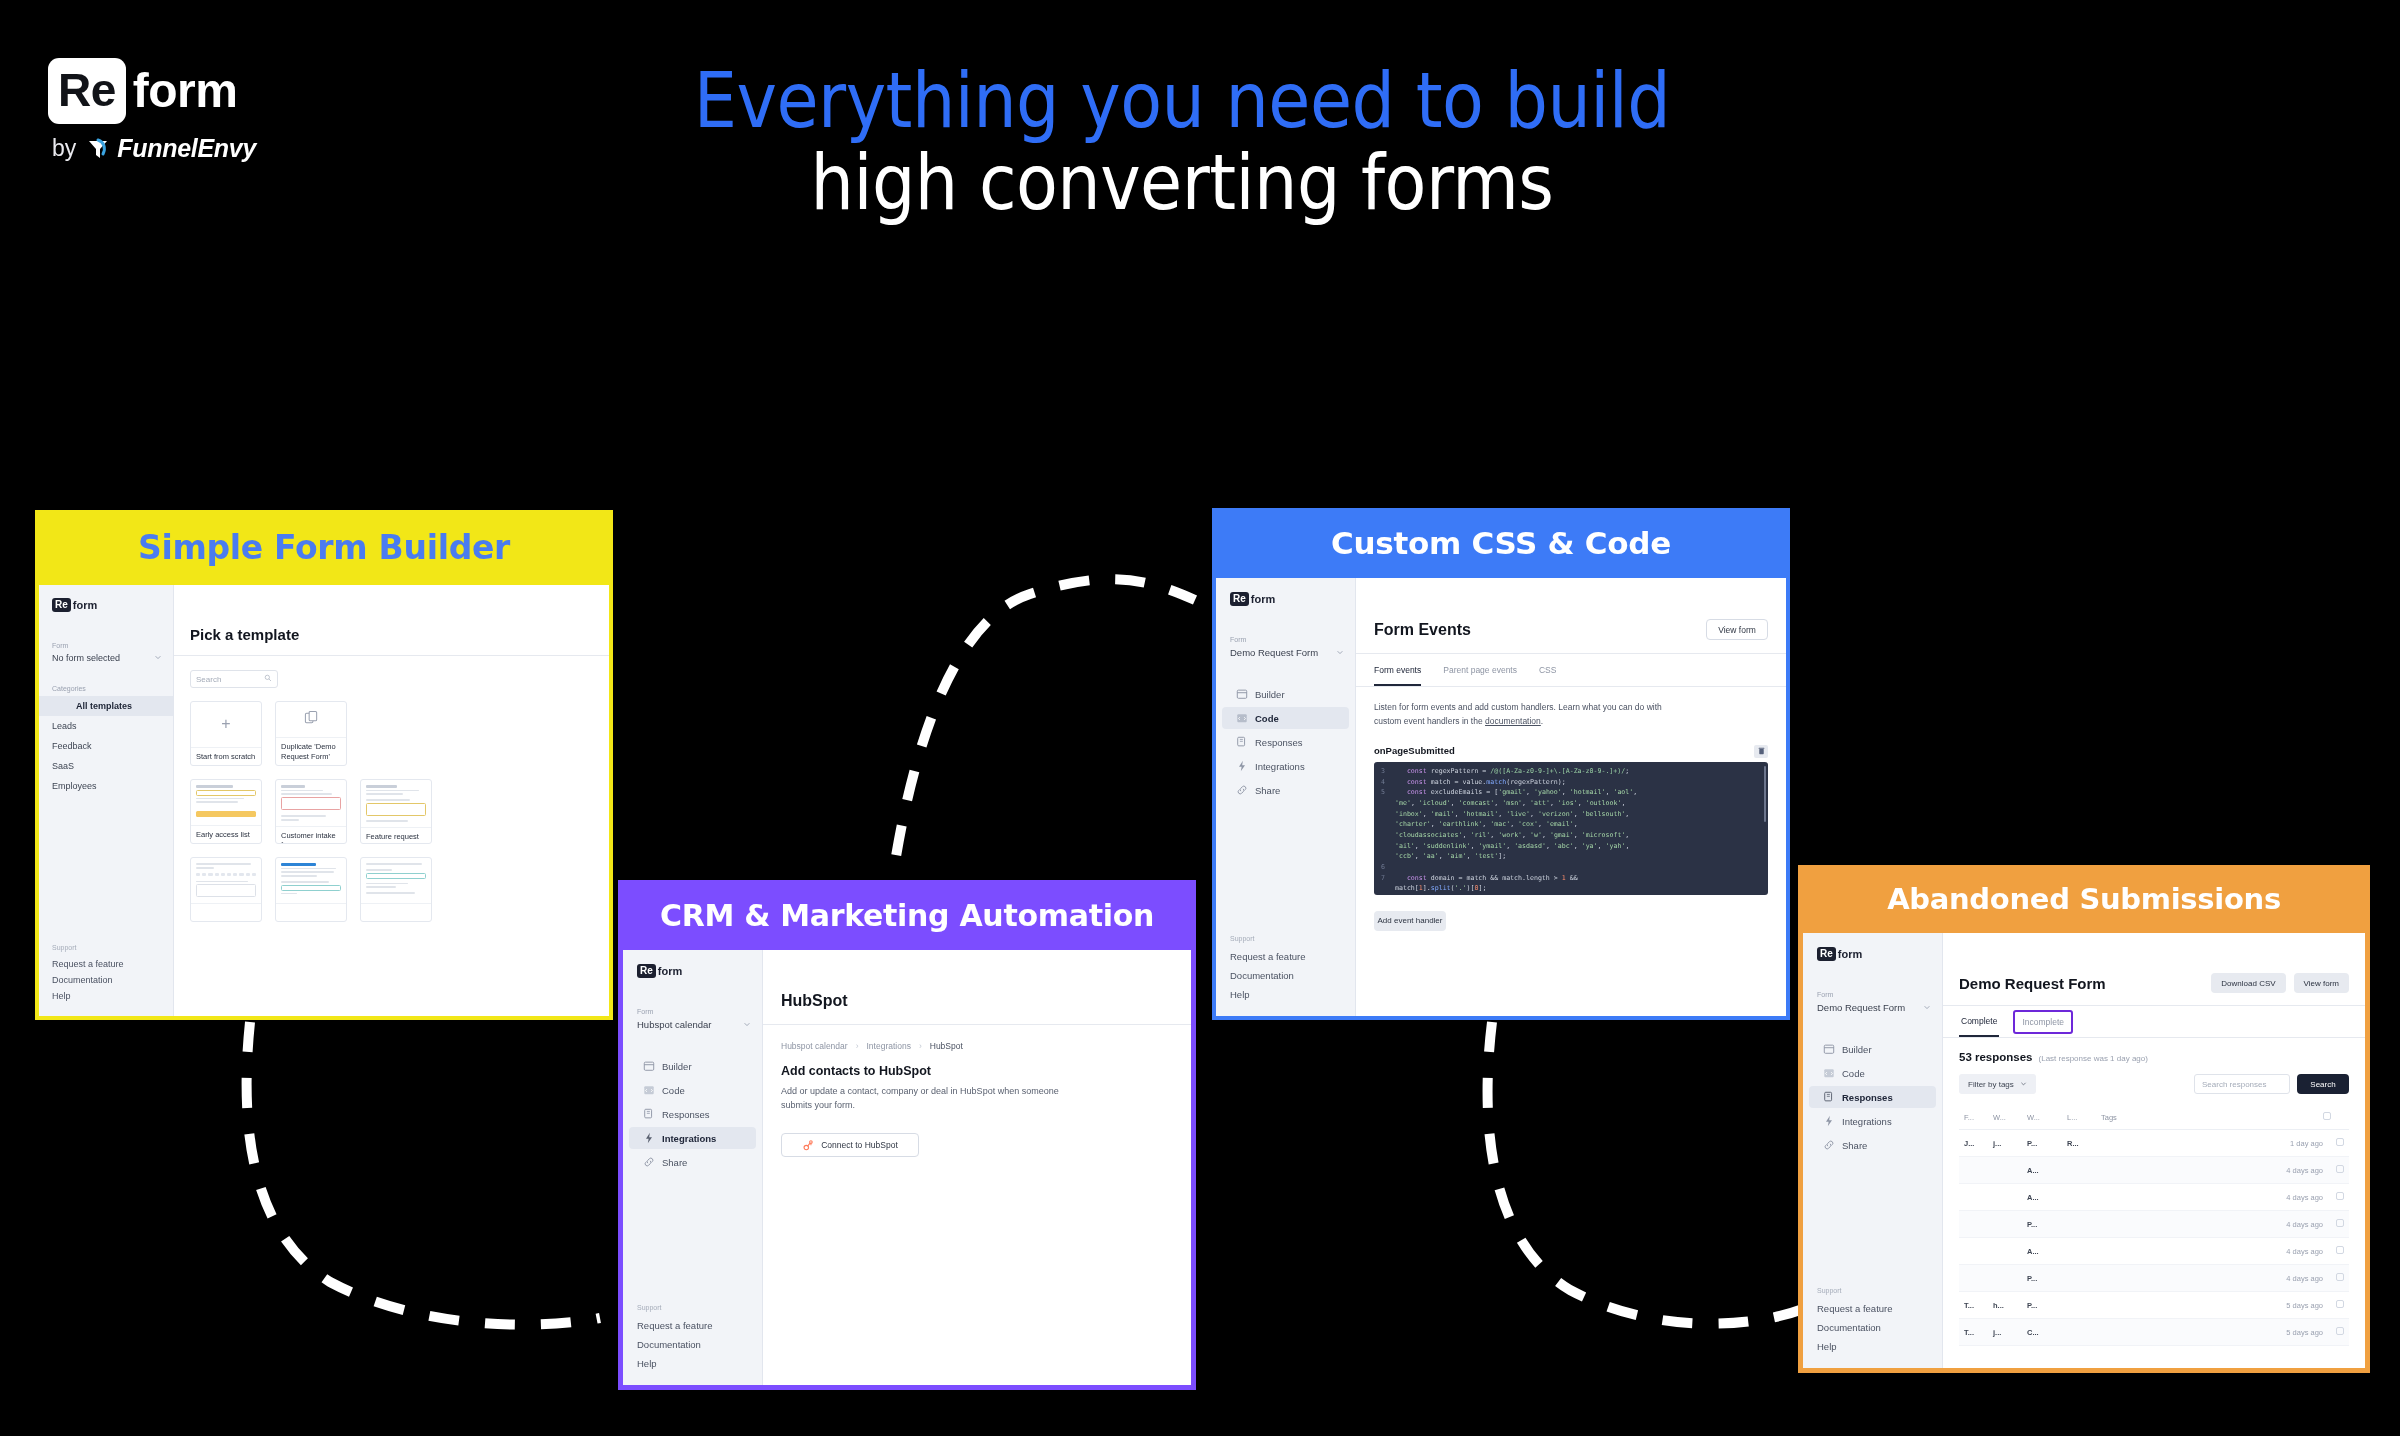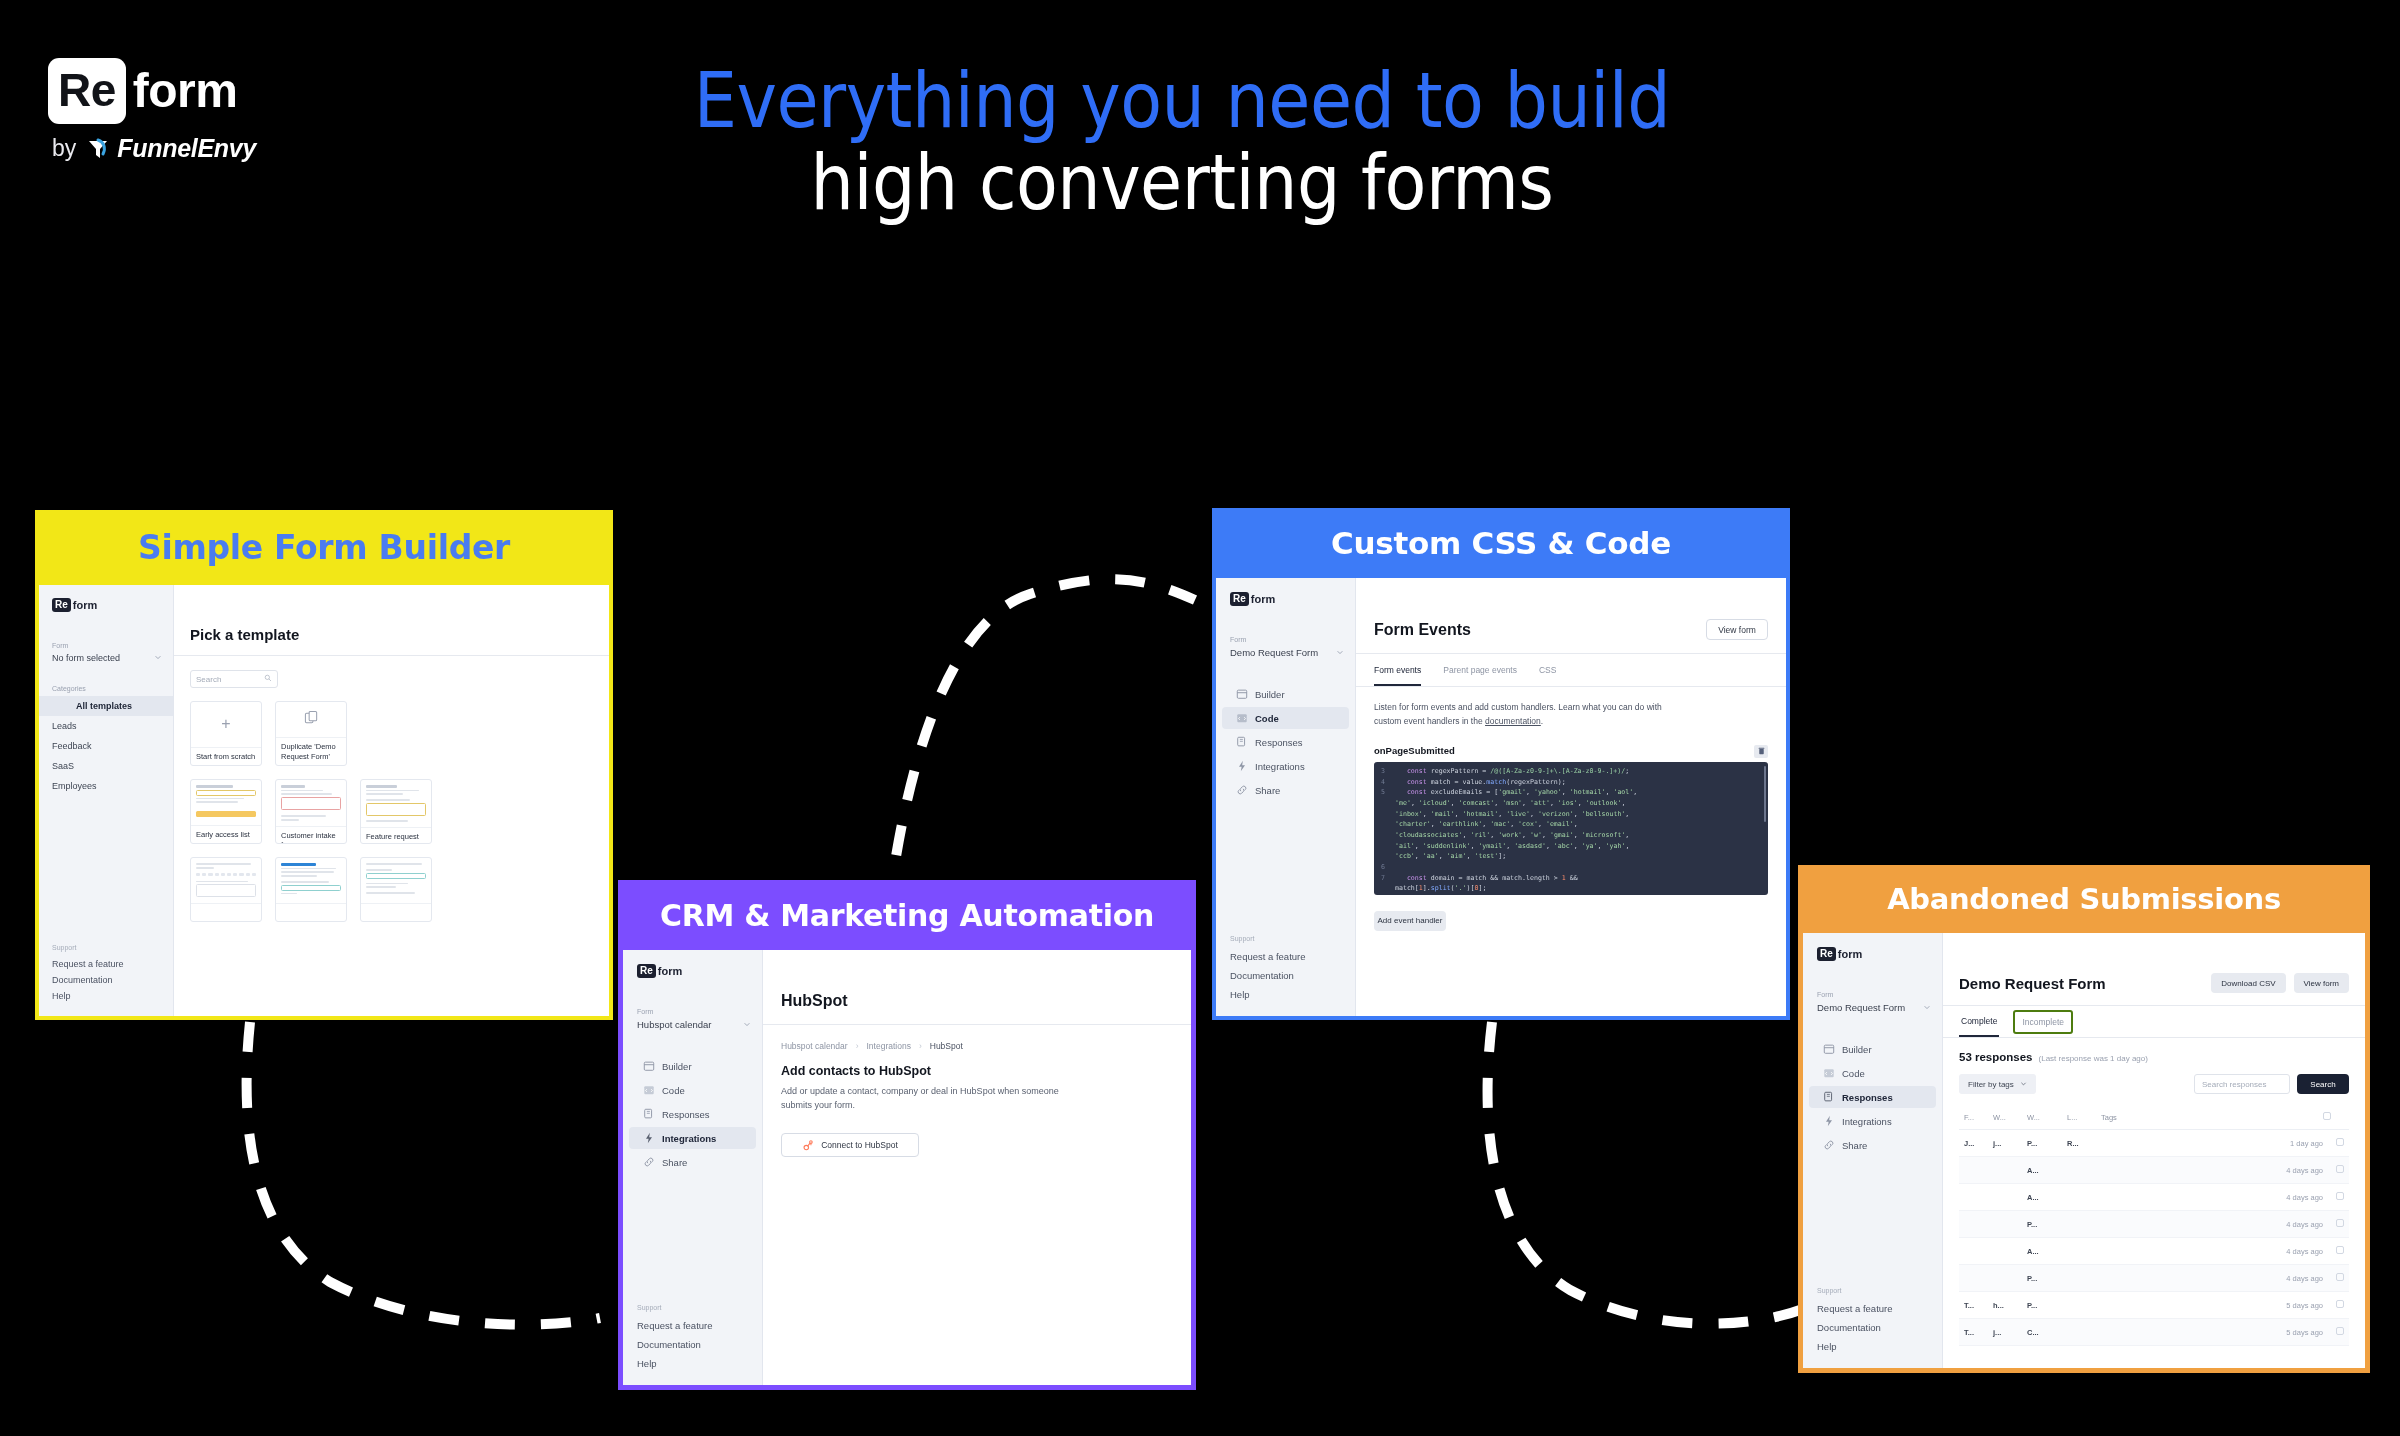"Incomplete" #card4 .tab.boxed { border: 2px solid #4d7c0f -> 2px solid #6d28d9 }
